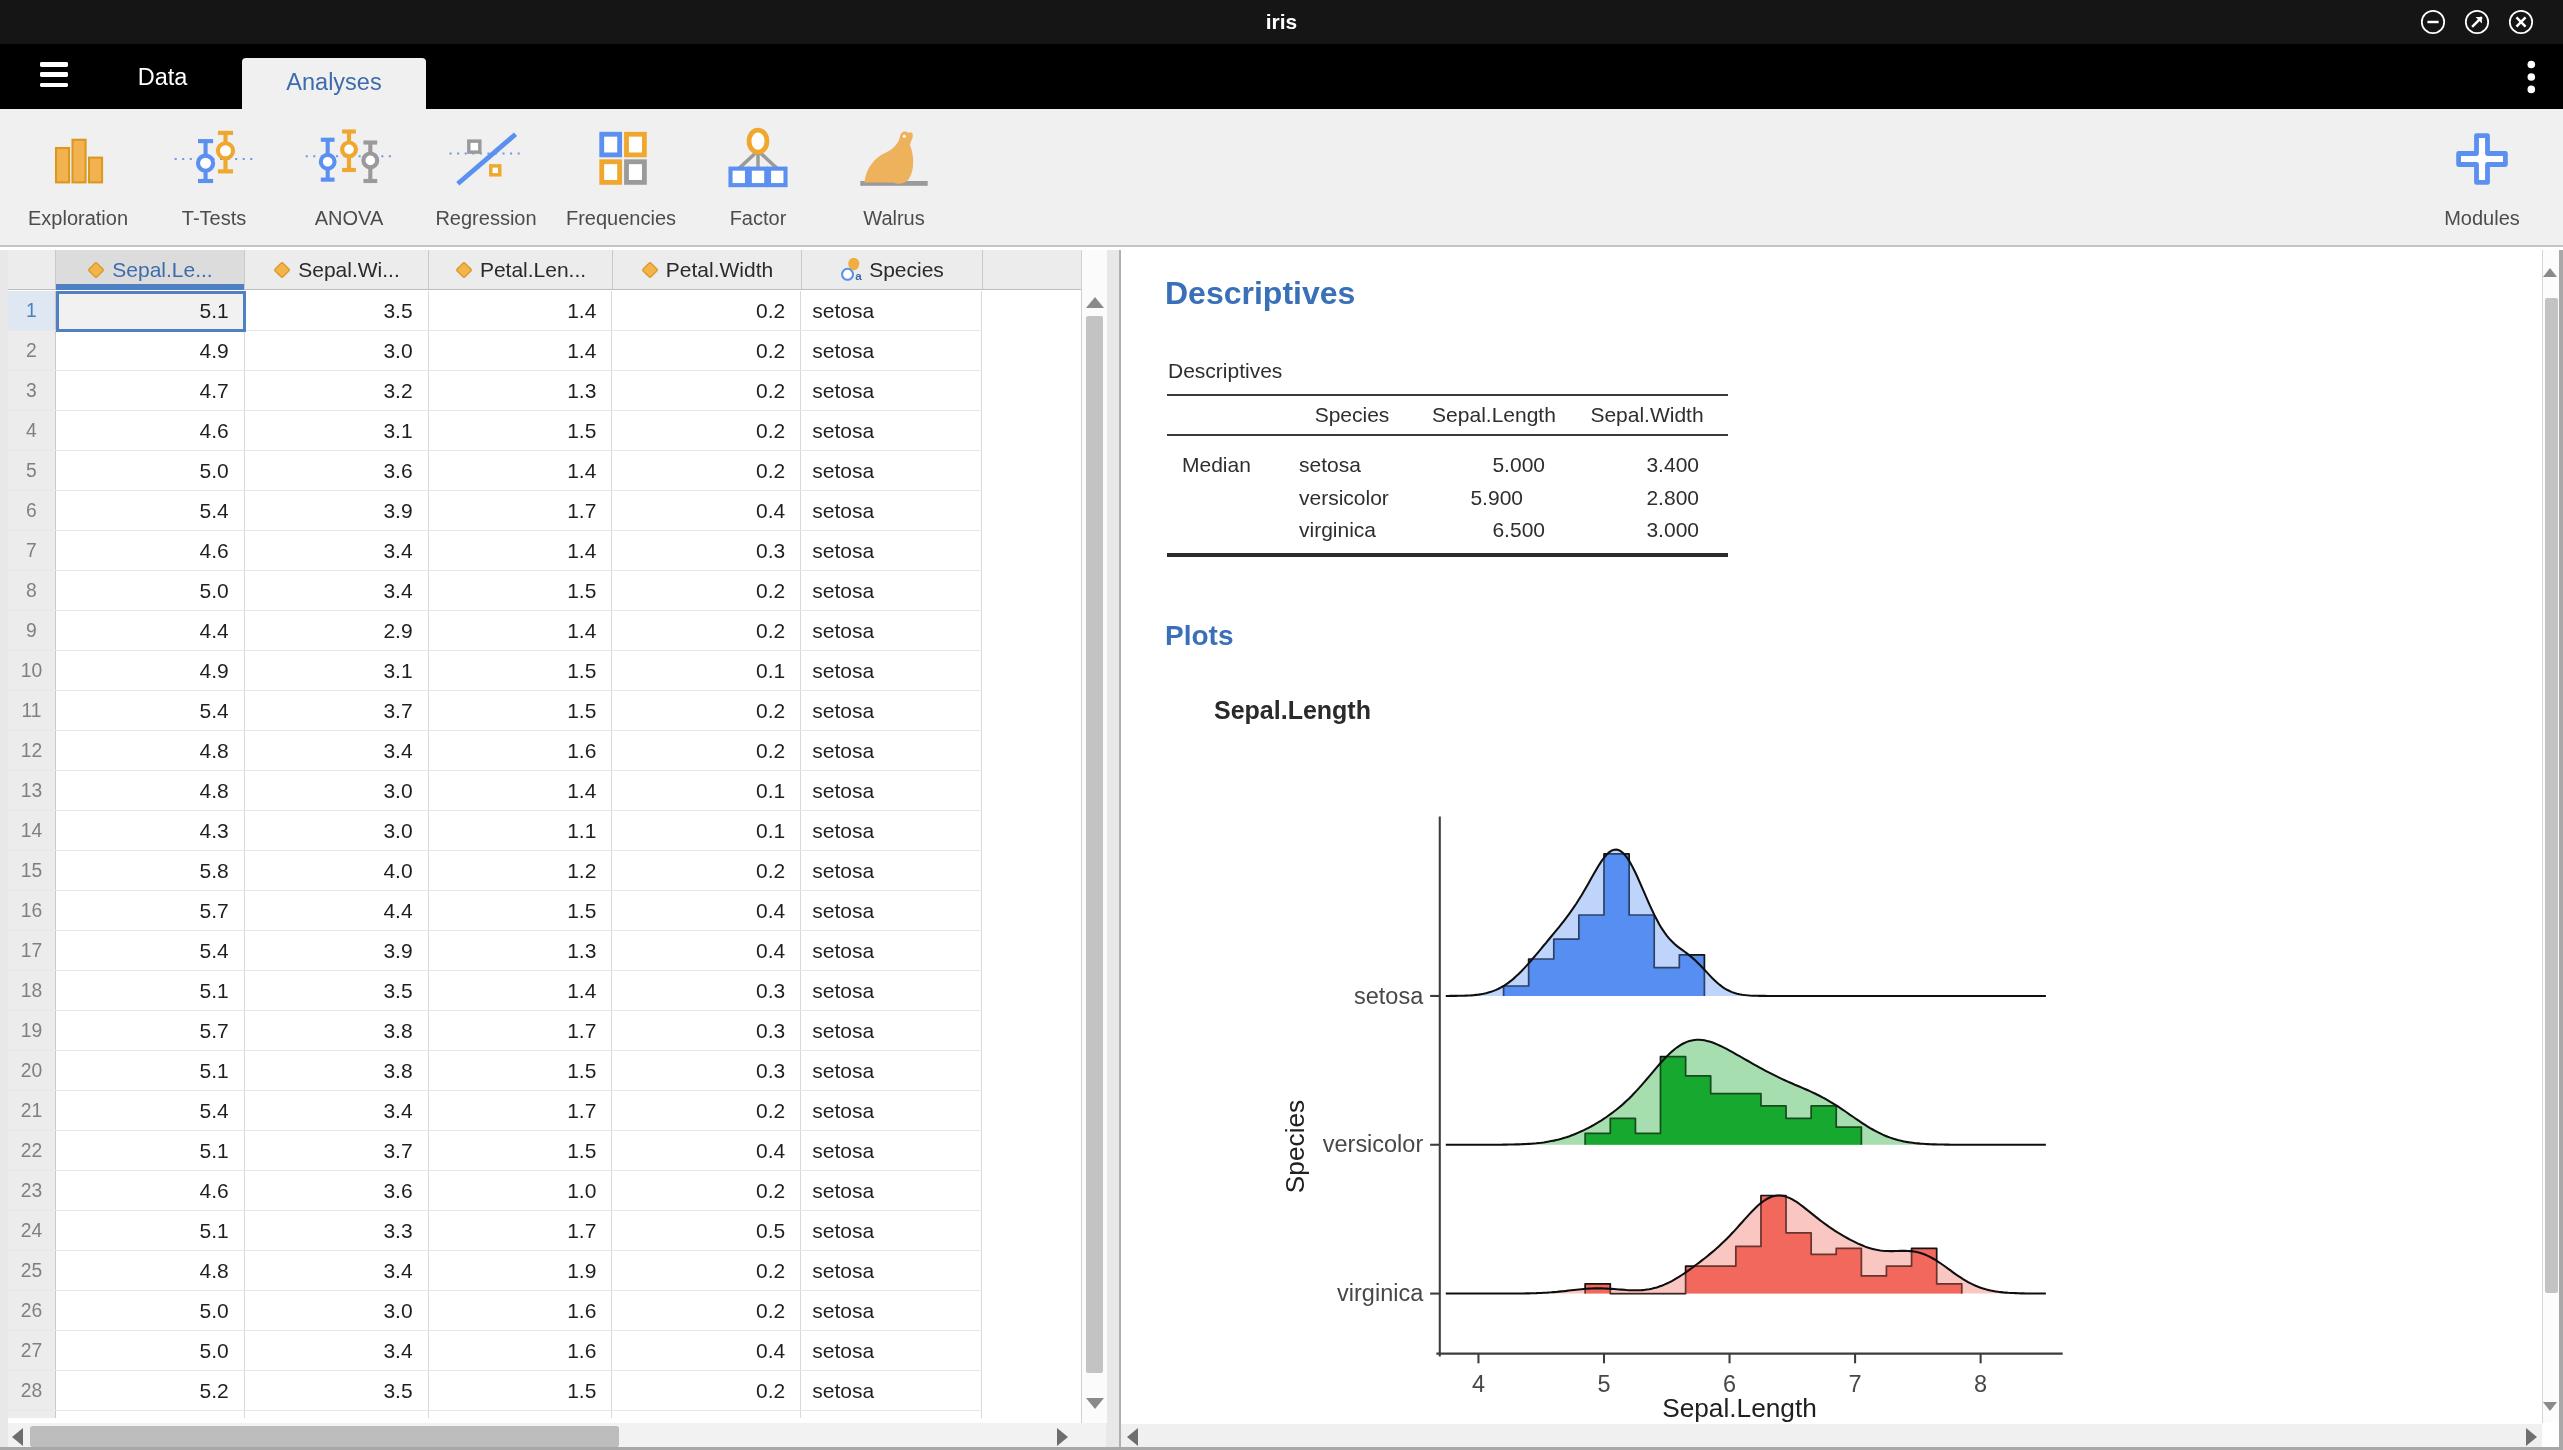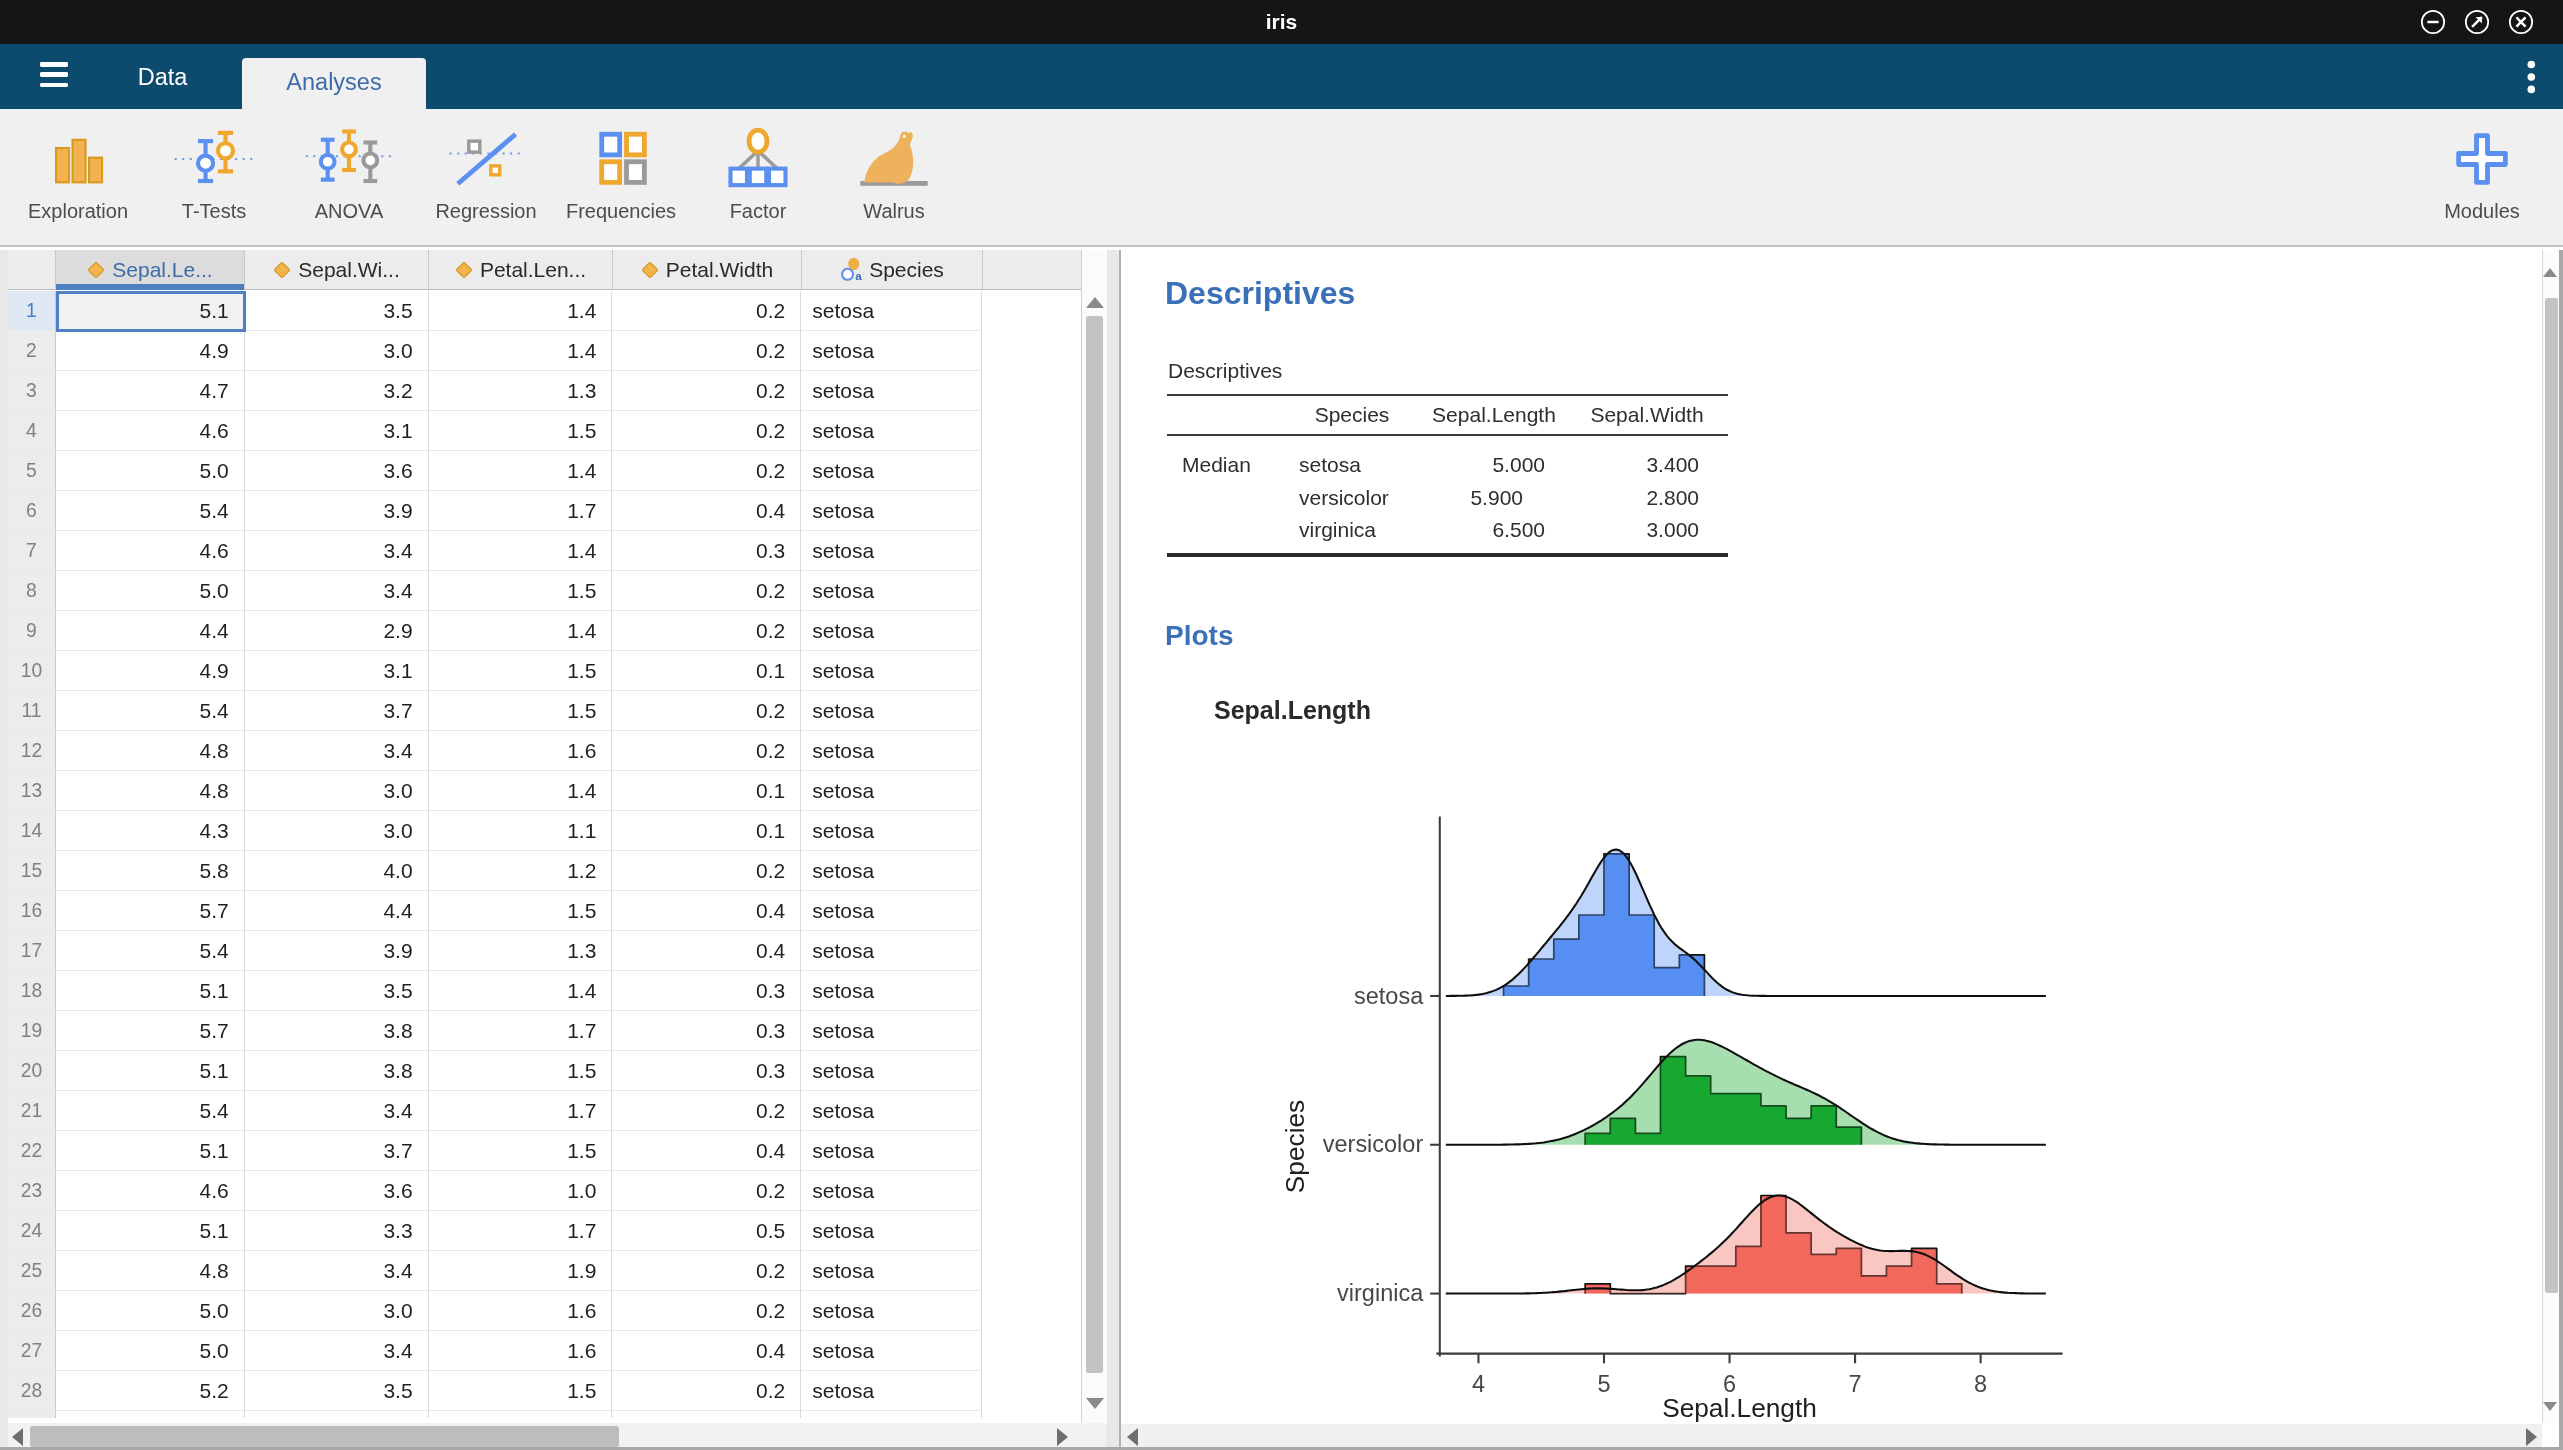"Data" #menubar { background: #0c4a6e -> #000000 }
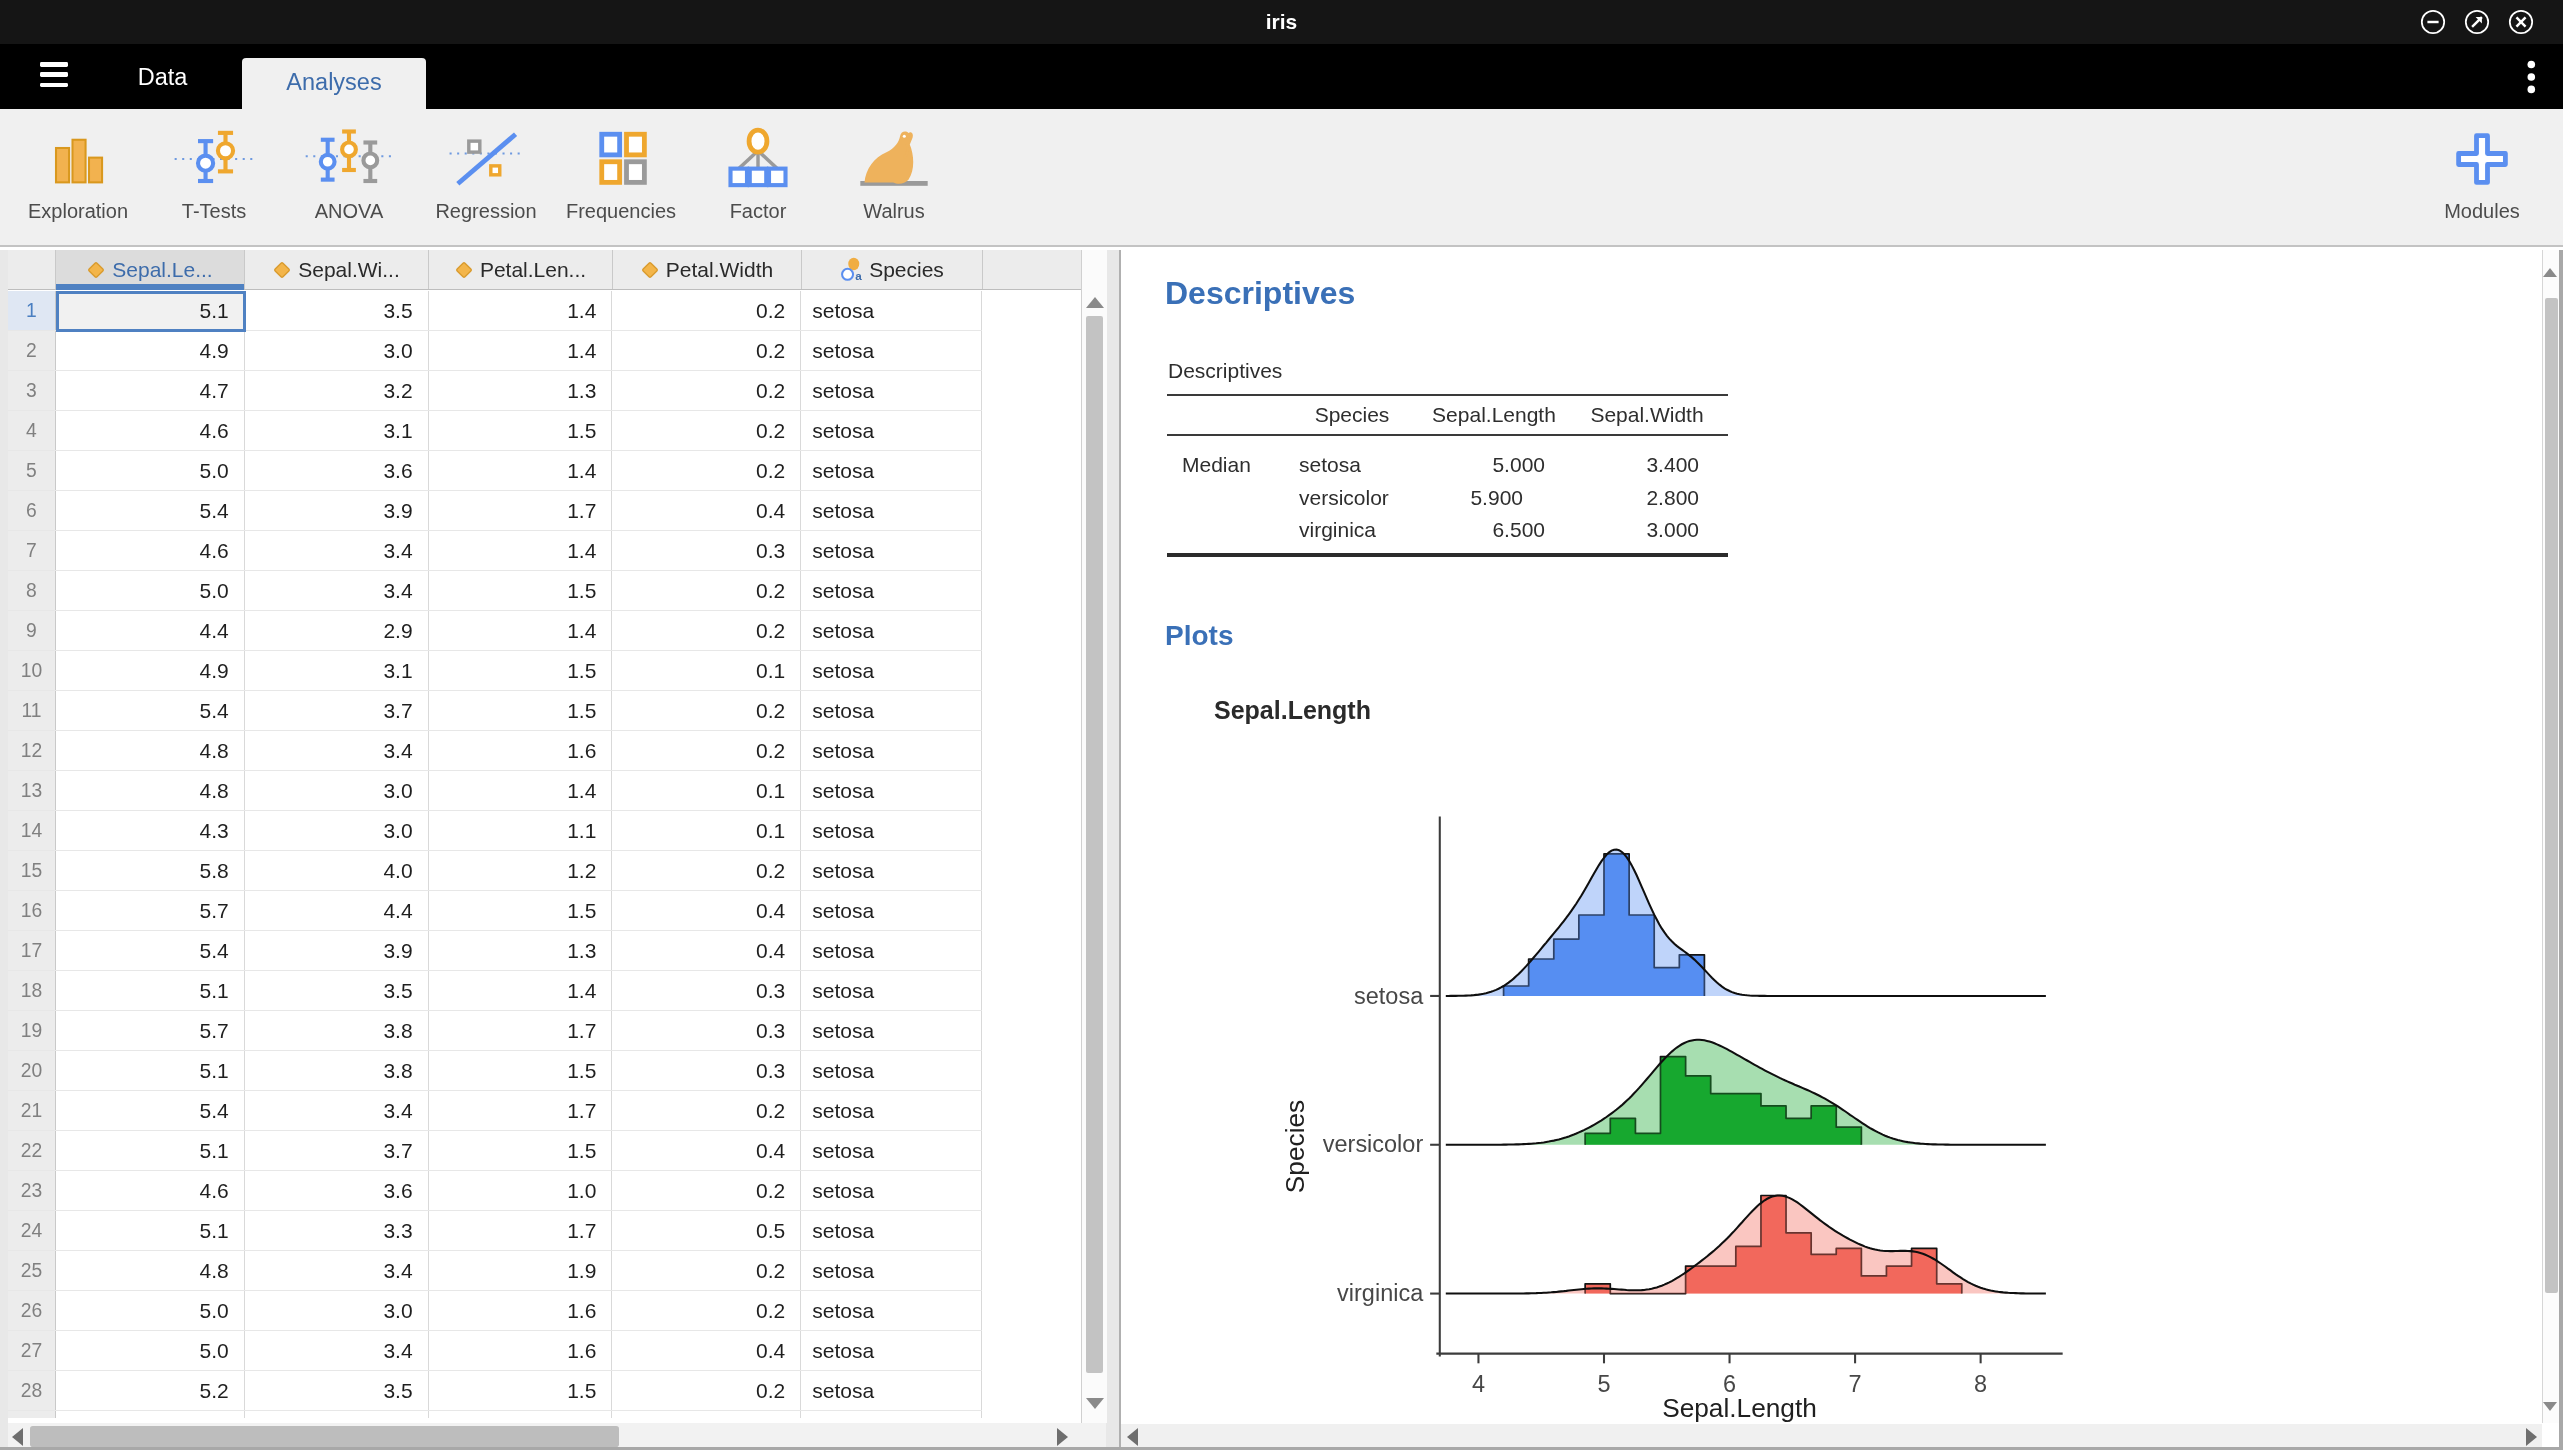"Exploration" .ribbon-item .rlab { margin-top: 8px -> 15px }
